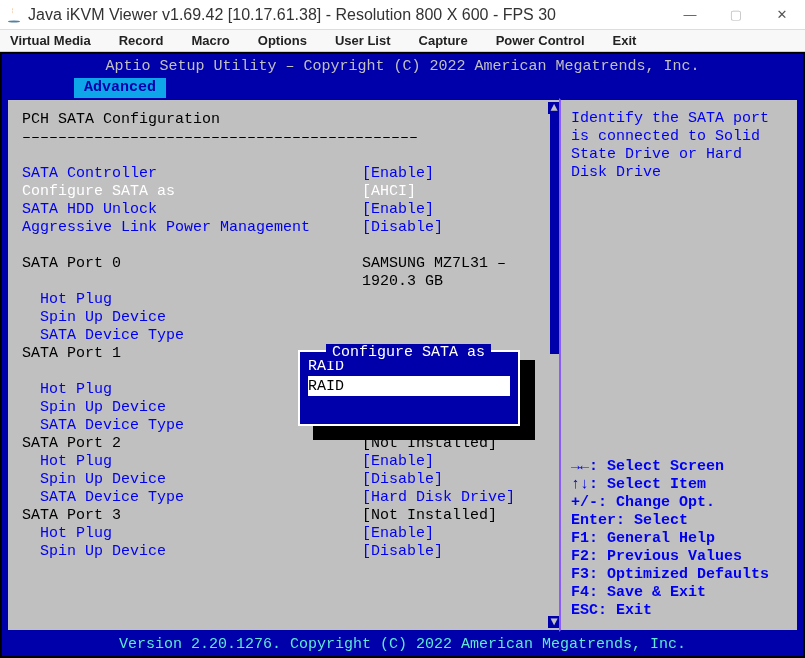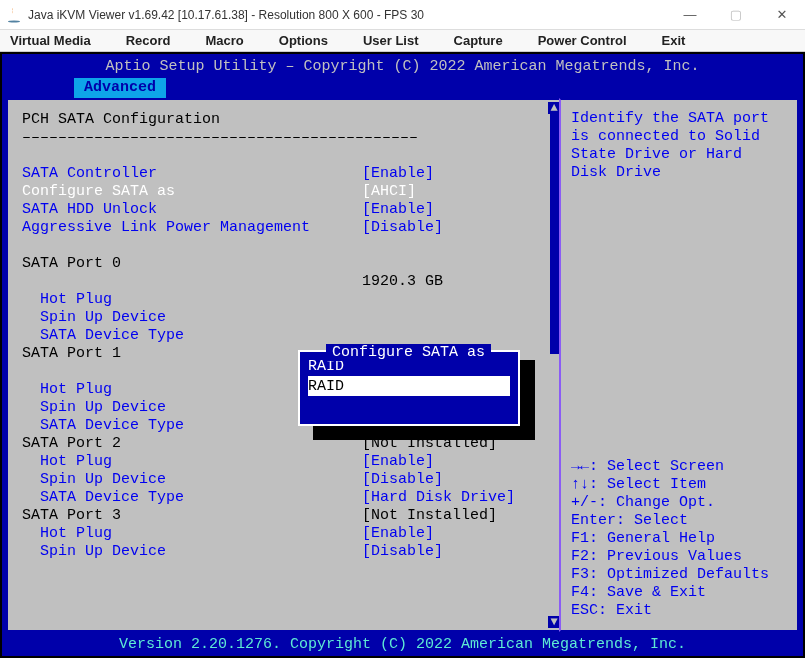"Java iKVM Viewer v1.69.42 [10.17.61.38]" .title-text { font-size: 12px -> 16px }
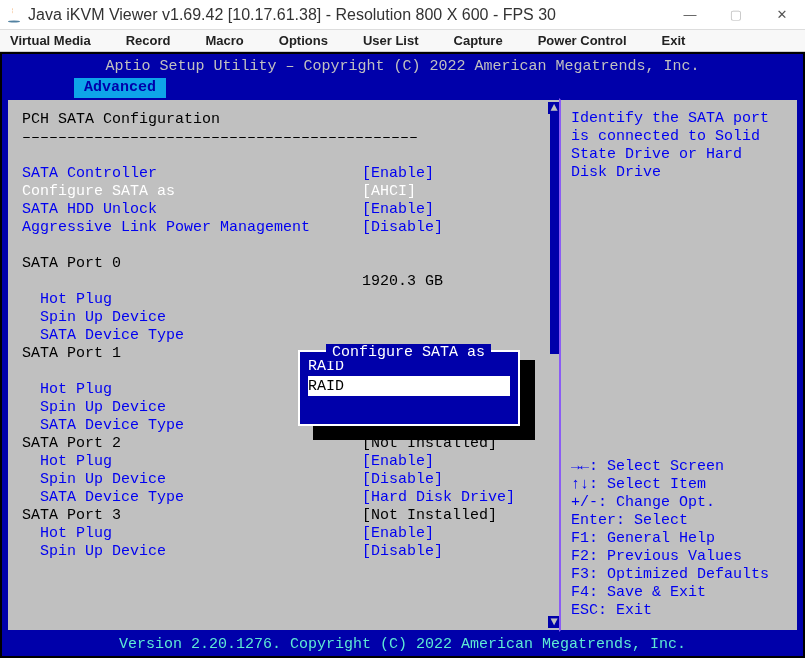"Virtual Media" .menubar { gap: 35px -> 28px }
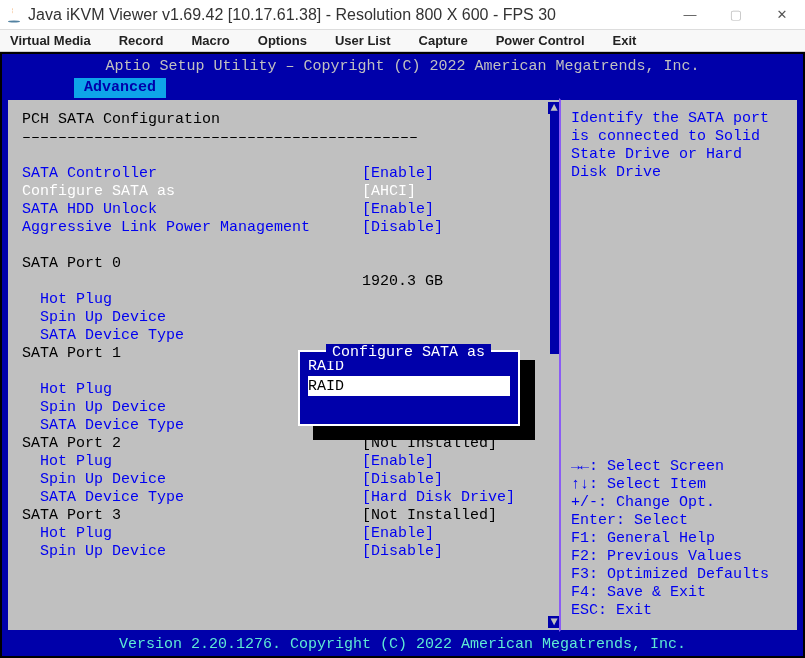"SAMSUNG MZ7L31 –" span.bios-val { html: none -> <span>SAMSUNG MZ7L31 –</span> }
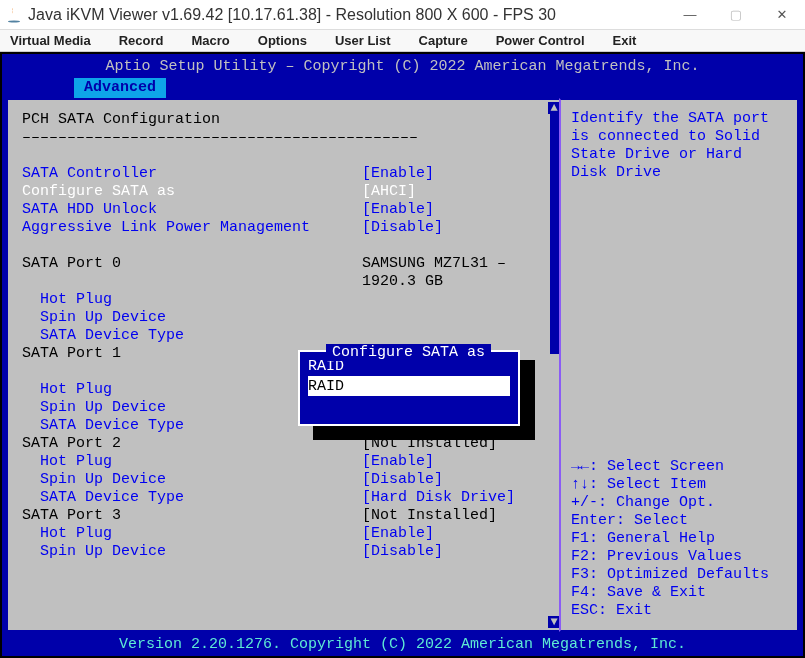"→←: Select Screen" .key-help { font-weight: none -> bold }
